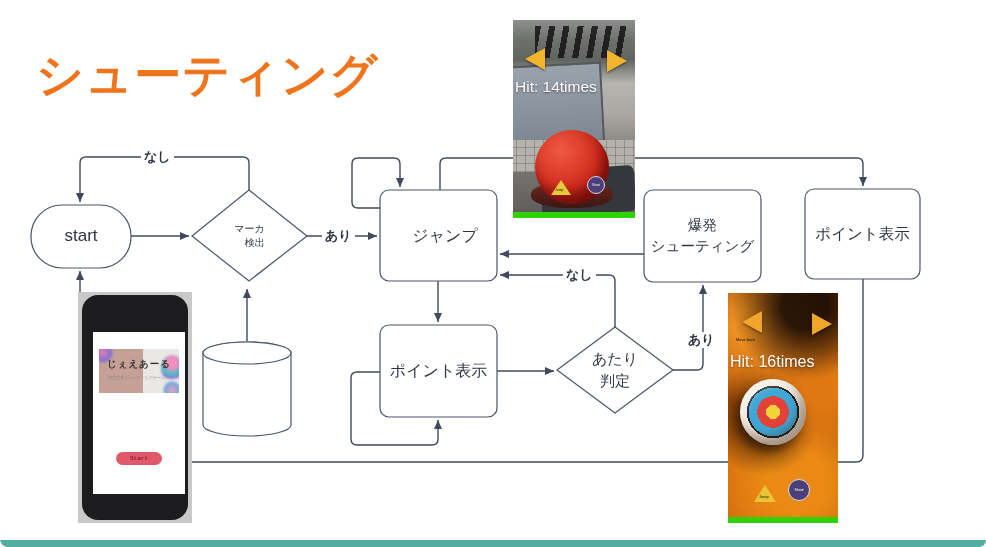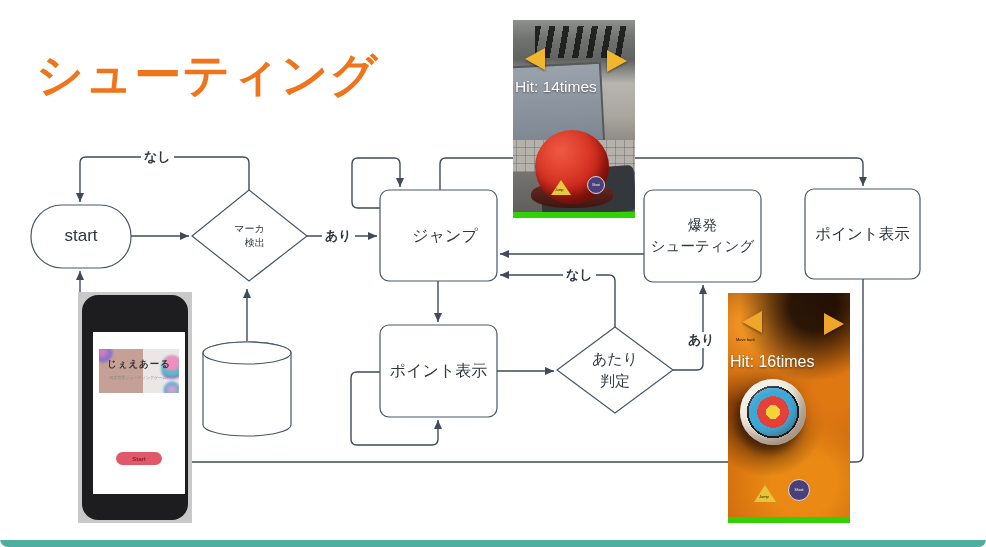"じぇえあーる" .phone-wrap { font-family: none -> Liberation Mono, monospace }
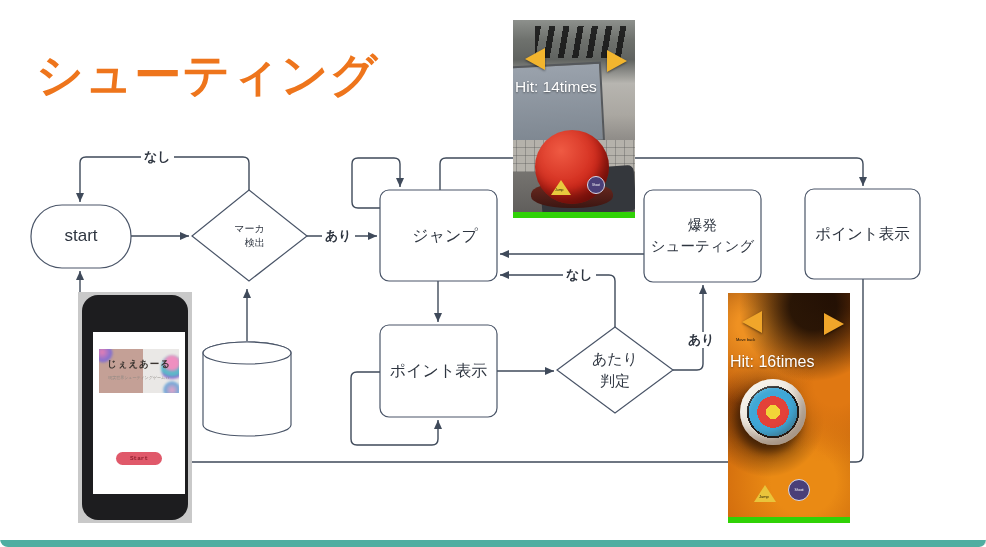"Hit: 16times" .fire { padding-left: 12px -> none }
